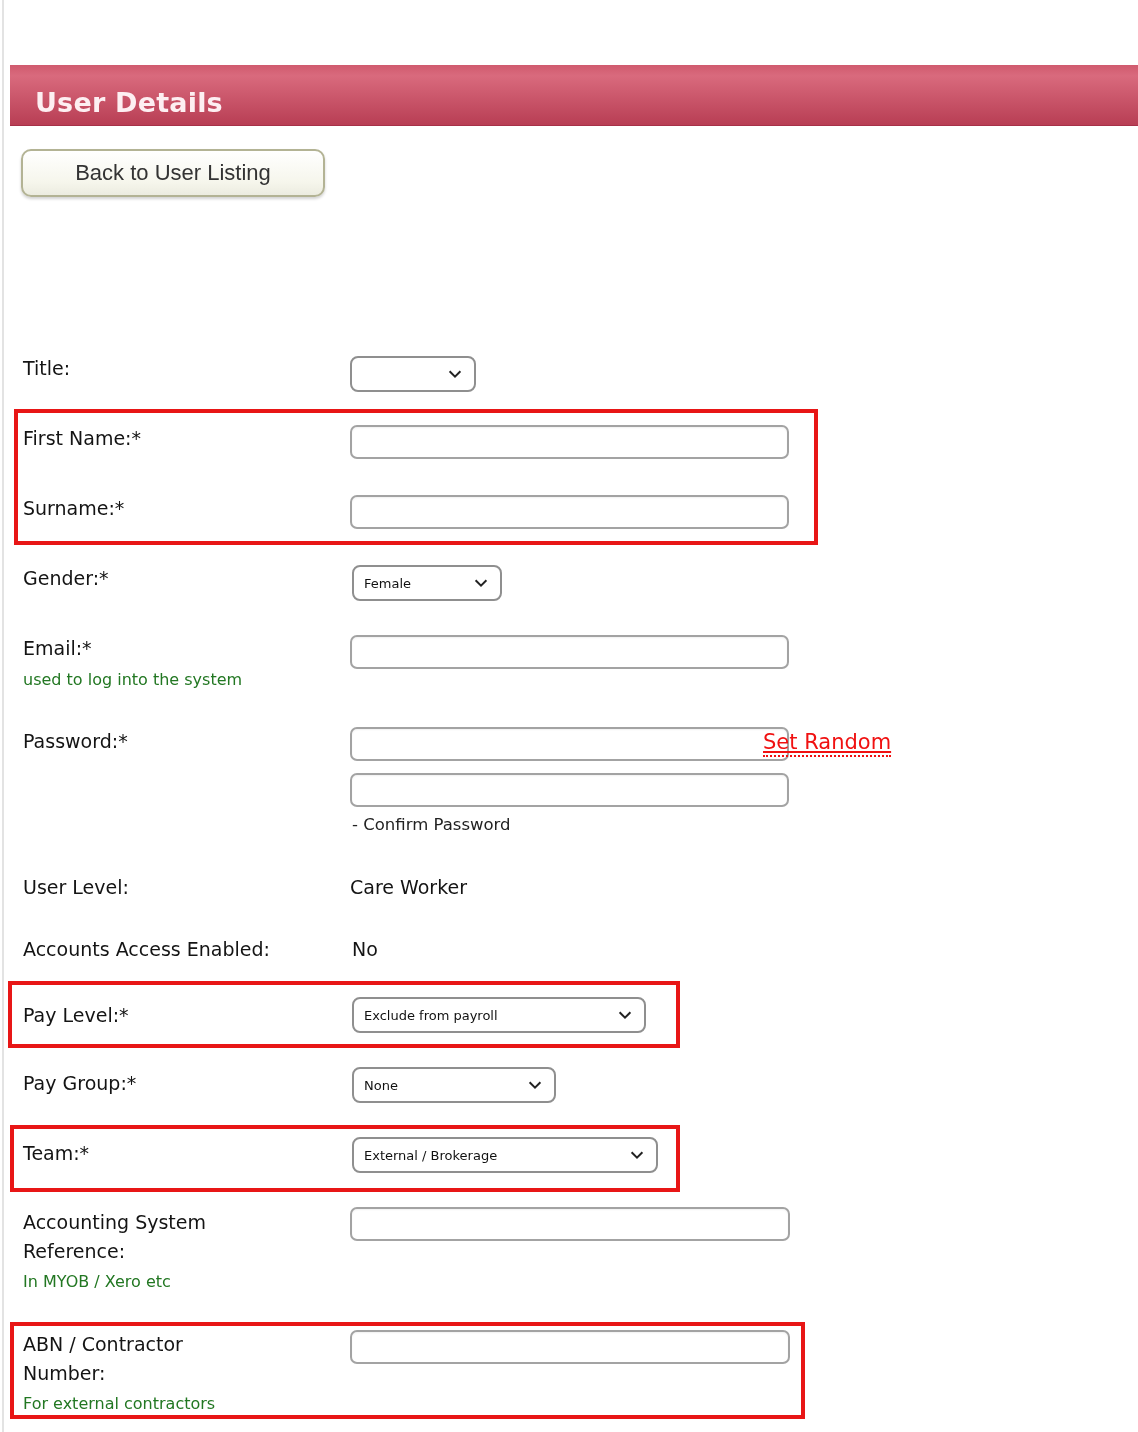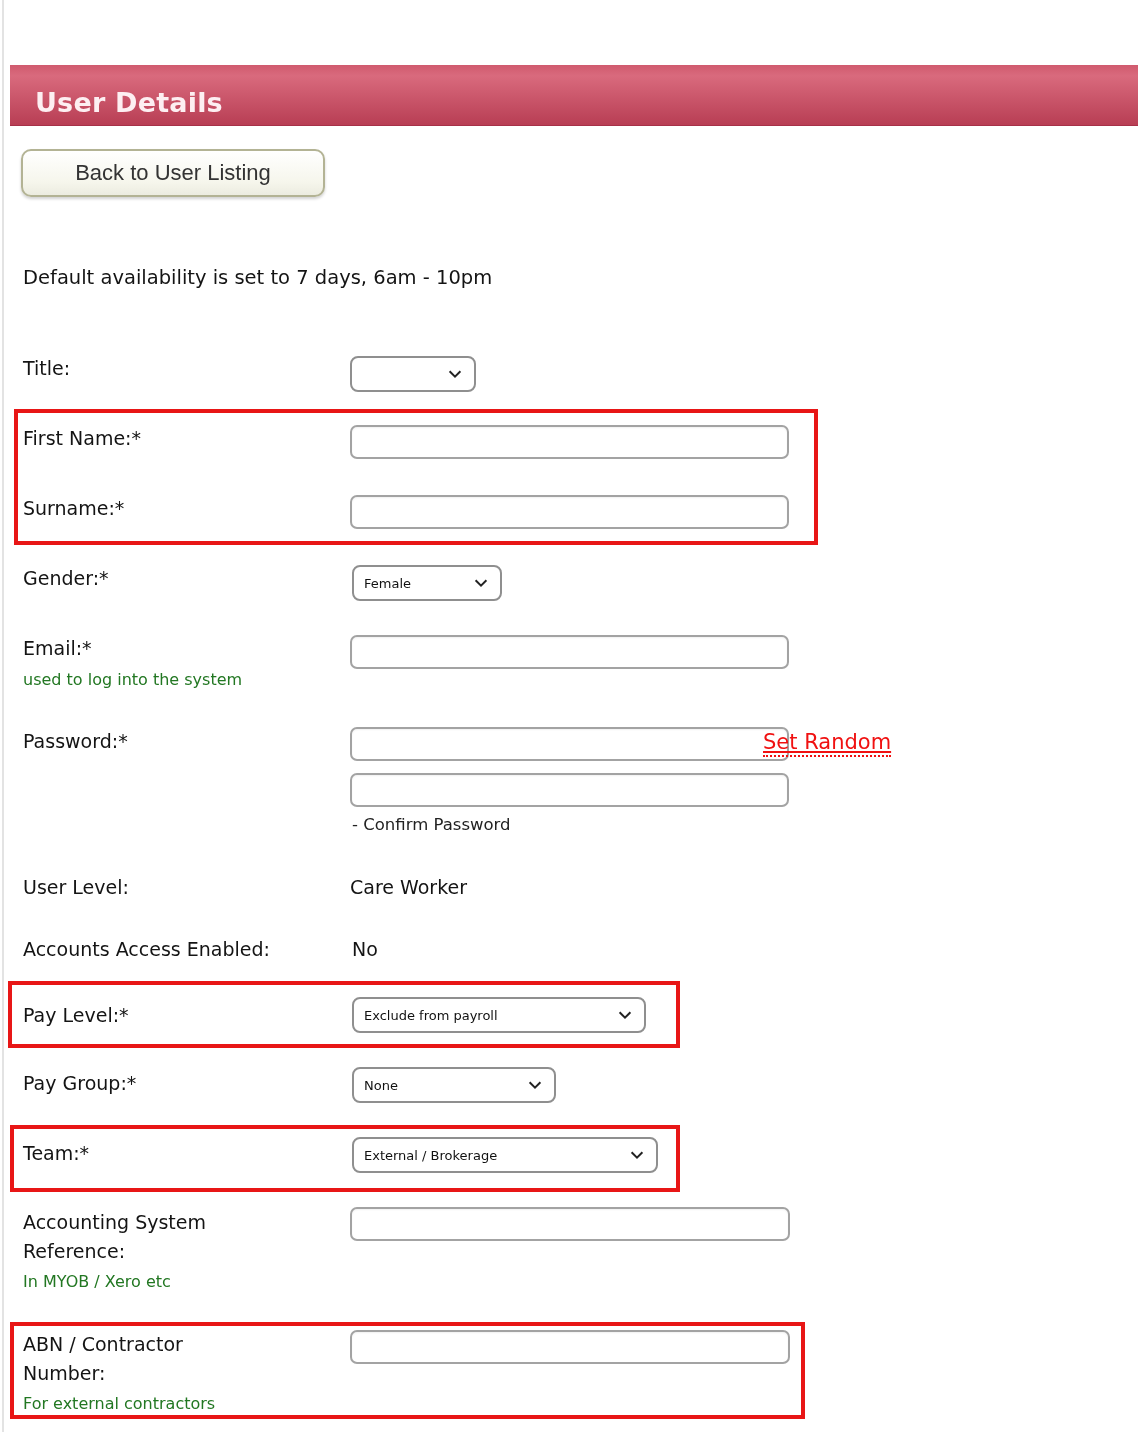"Default availability is set to" div { html: <div>Default availability is set to 7 days, 6am - 10pm</div> -> none }
